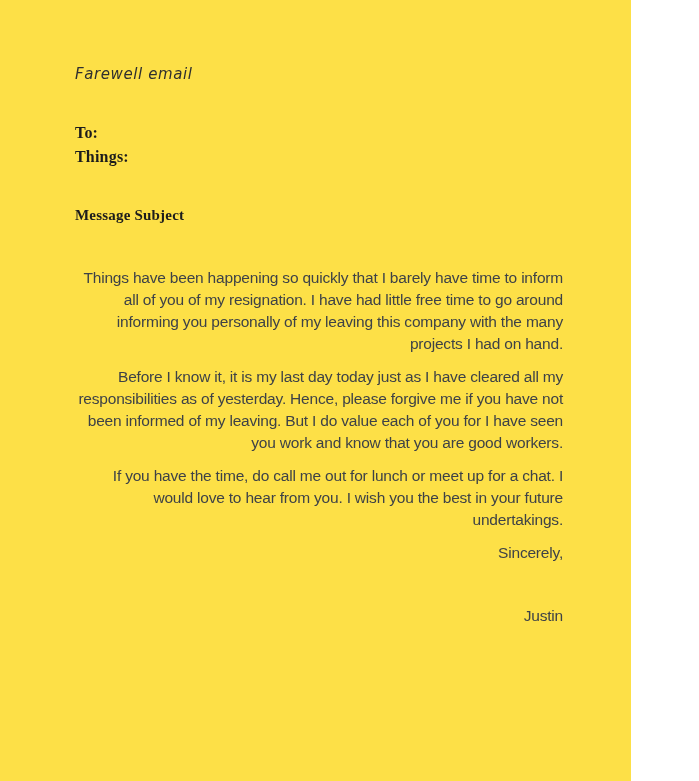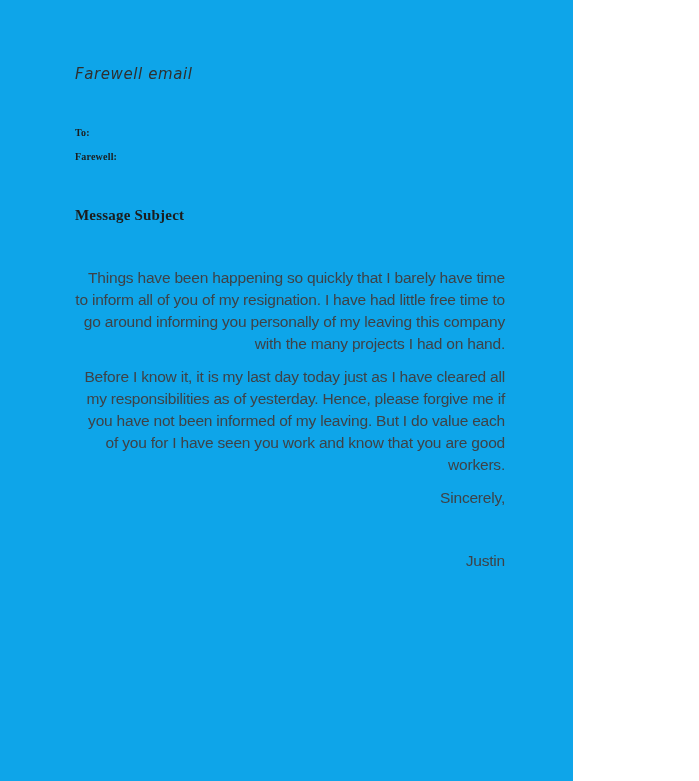"Farewell email" .page { background: #0ea5e9 -> #fde047; width: 573px -> 631px }
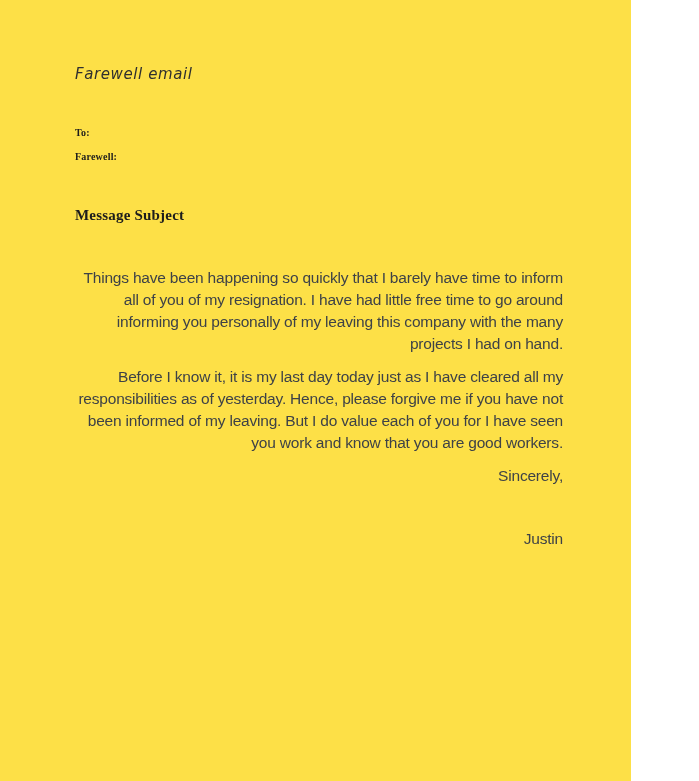"To:" .field-label { font-size: 10px -> 16px }
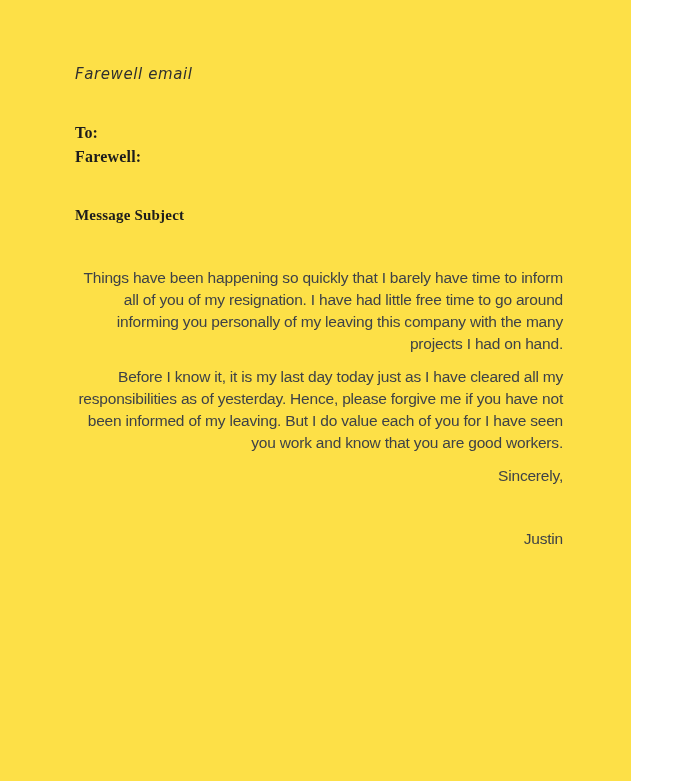"Farewell:" div.field-label { text: Farewell -> Things }
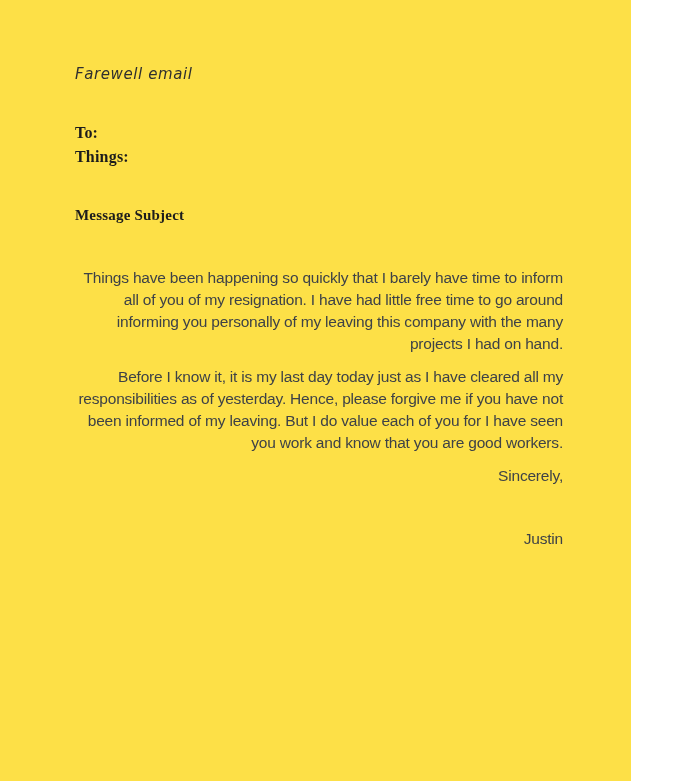"If you have the time," p { html: none -> <p>If you have the time, do call me out for lunch or meet up for a chat. I would love to hear from you. I wish you the best in your future undertakings.</p> }
